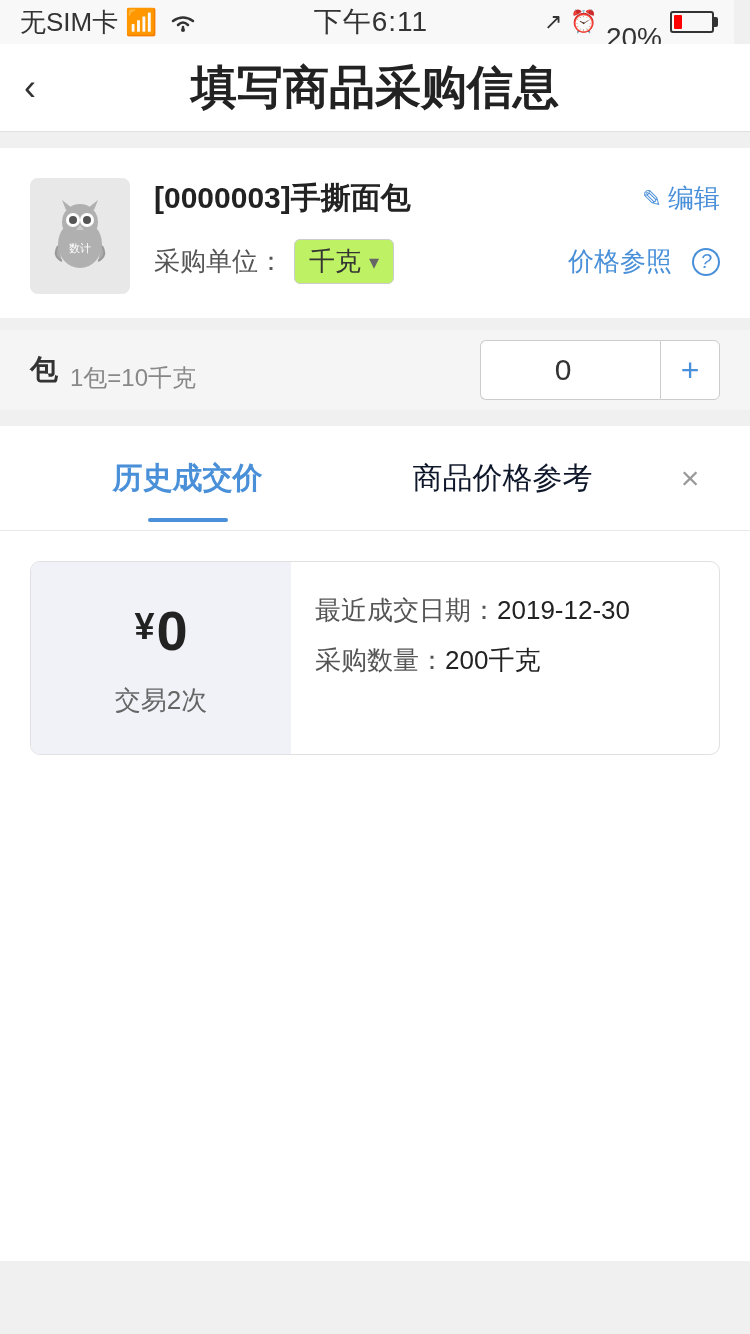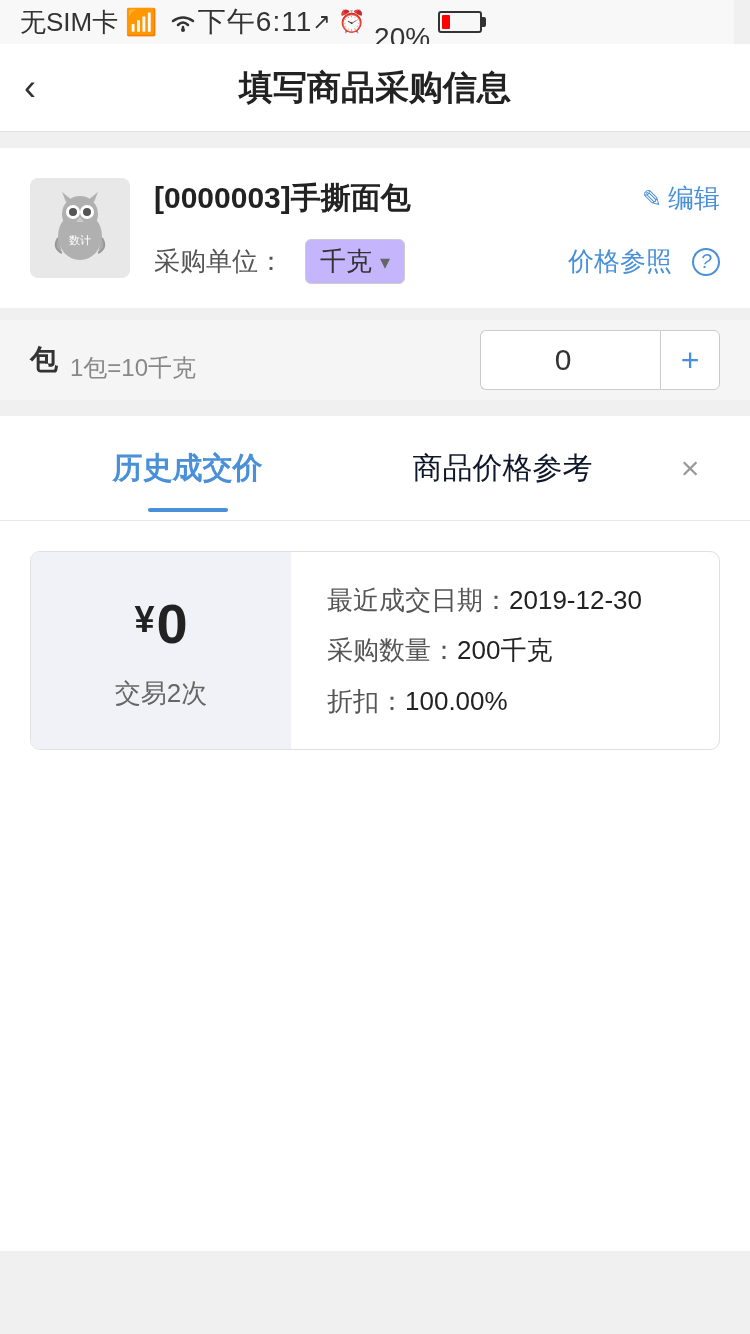"无SIM卡 📶" .status-bar { justify-content: none -> space-between }
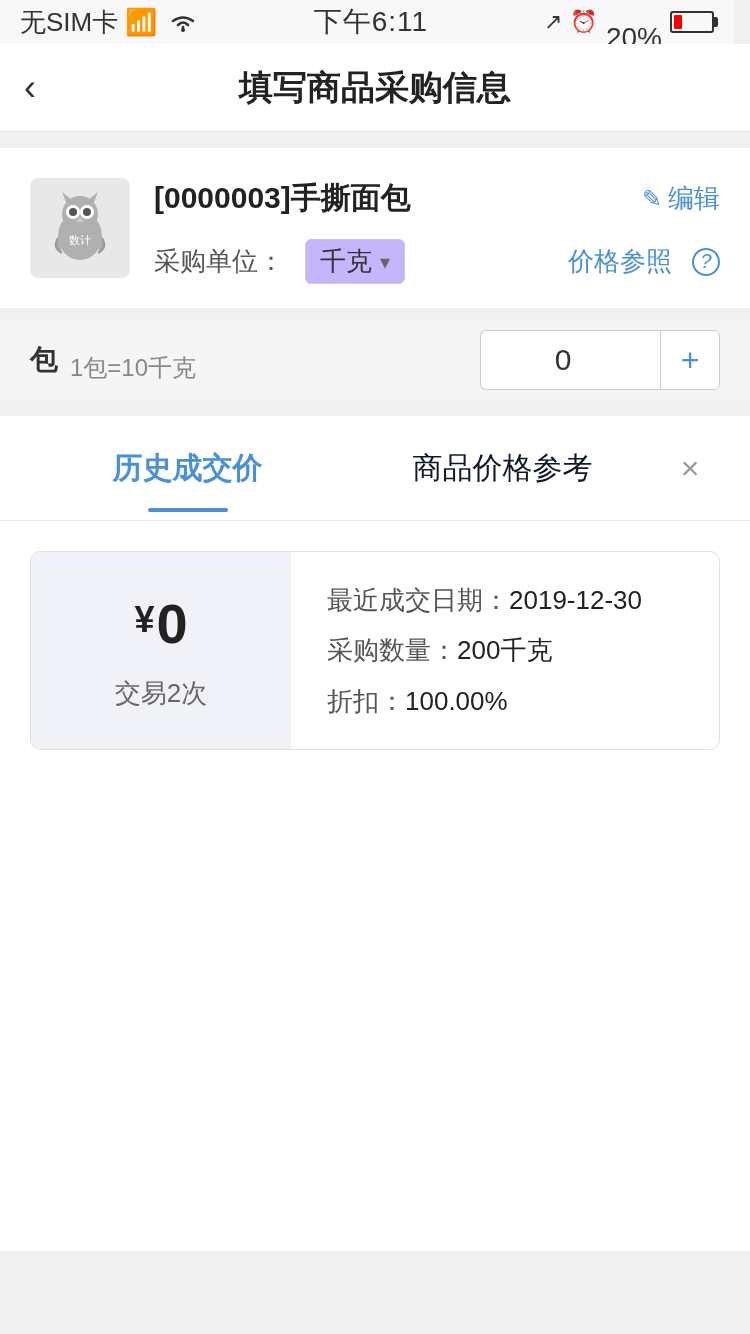"填写商品采购信息" .nav-title { font-size: 34px -> 46px }
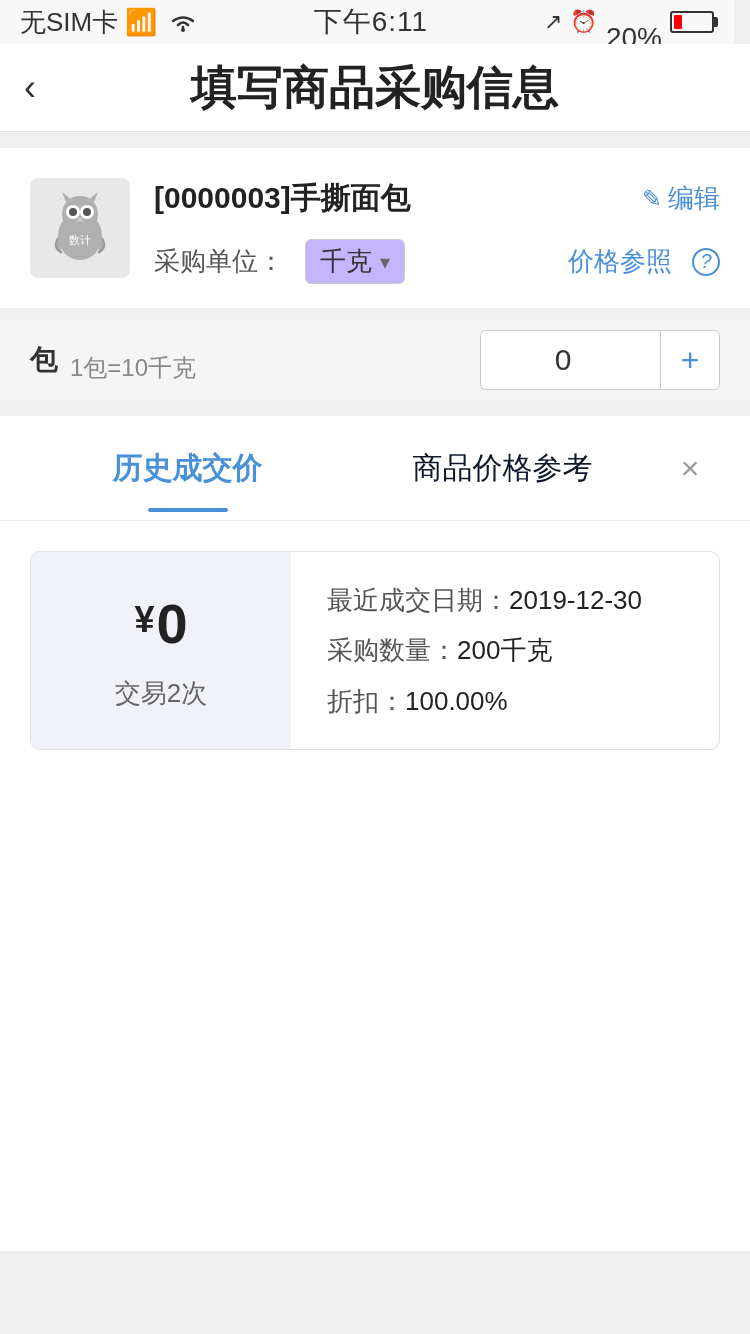"数计" .product-thumbnail { height: 100px -> 116px }
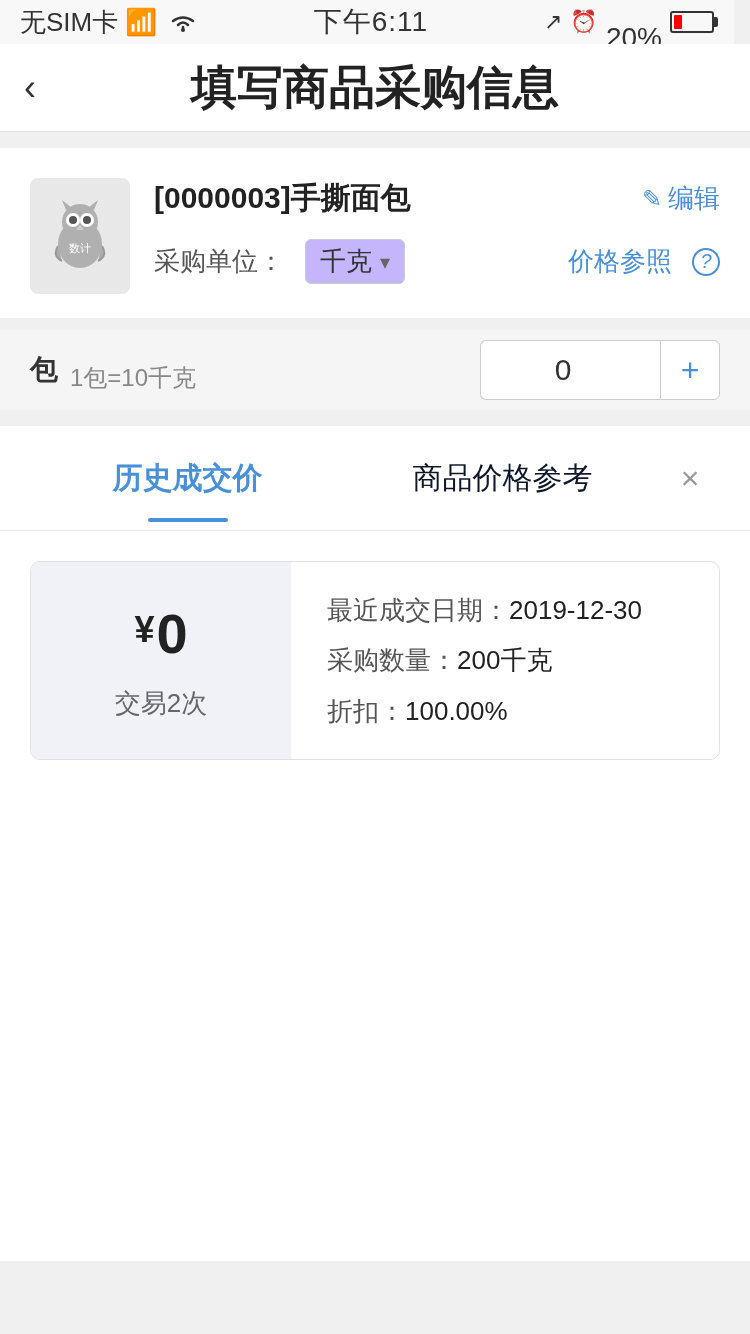"采购单位：" div { gap: 11px -> none }
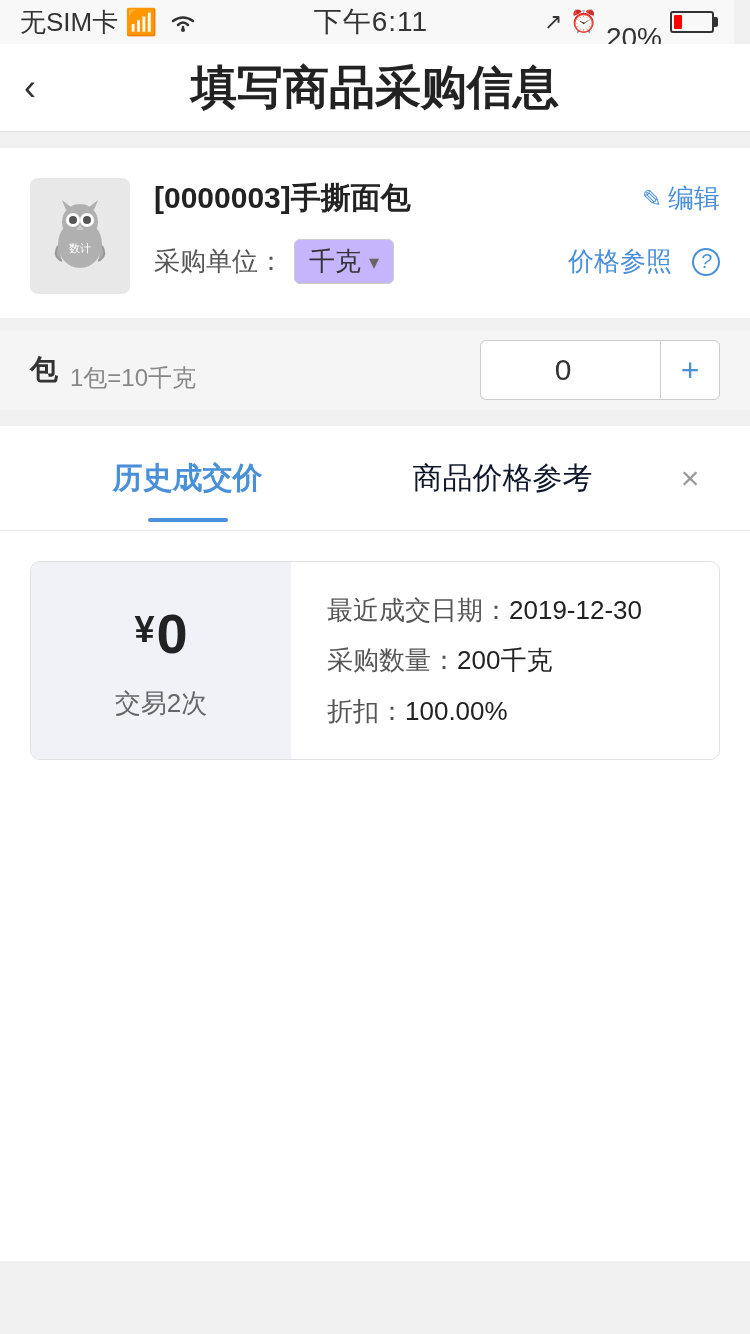"千克" .unit-select { background: #c4b5fd -> #bef264 }
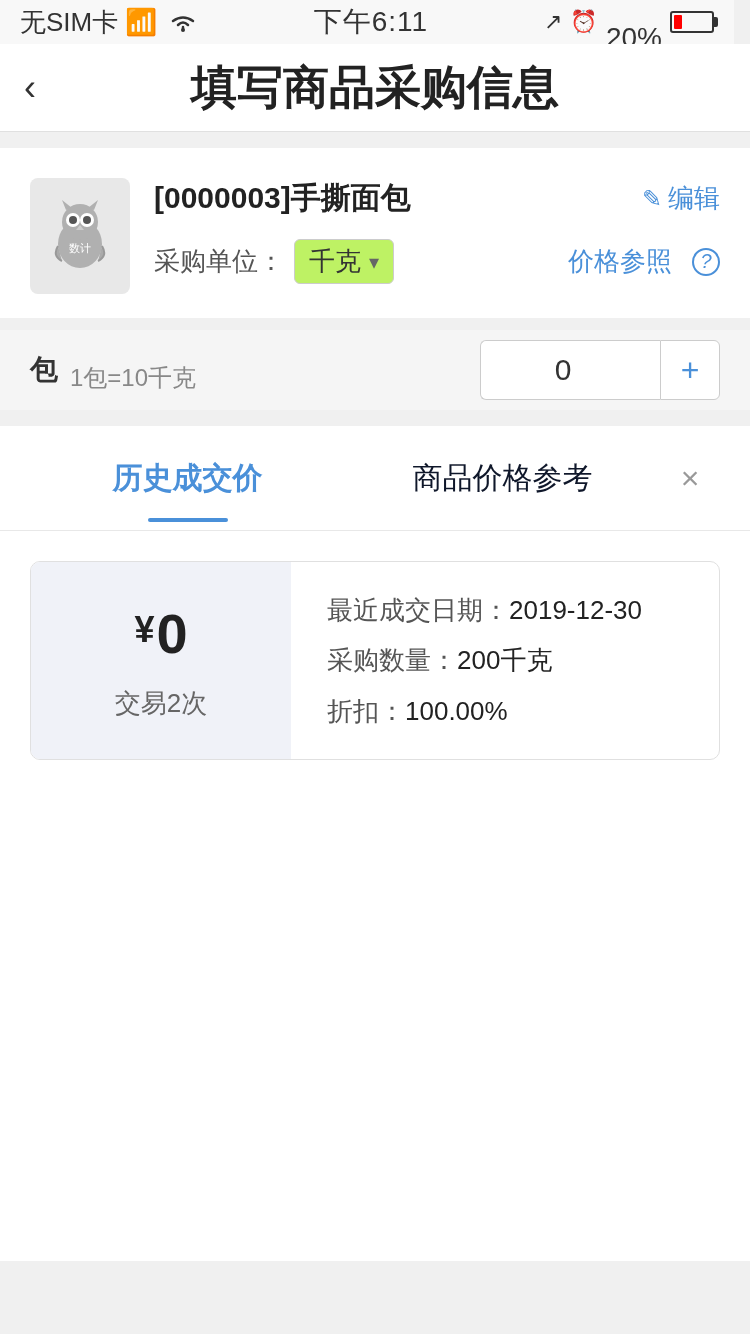"最近成交日期：2019-12-30" .history-right { padding: 30px 36px -> 30px 24px }
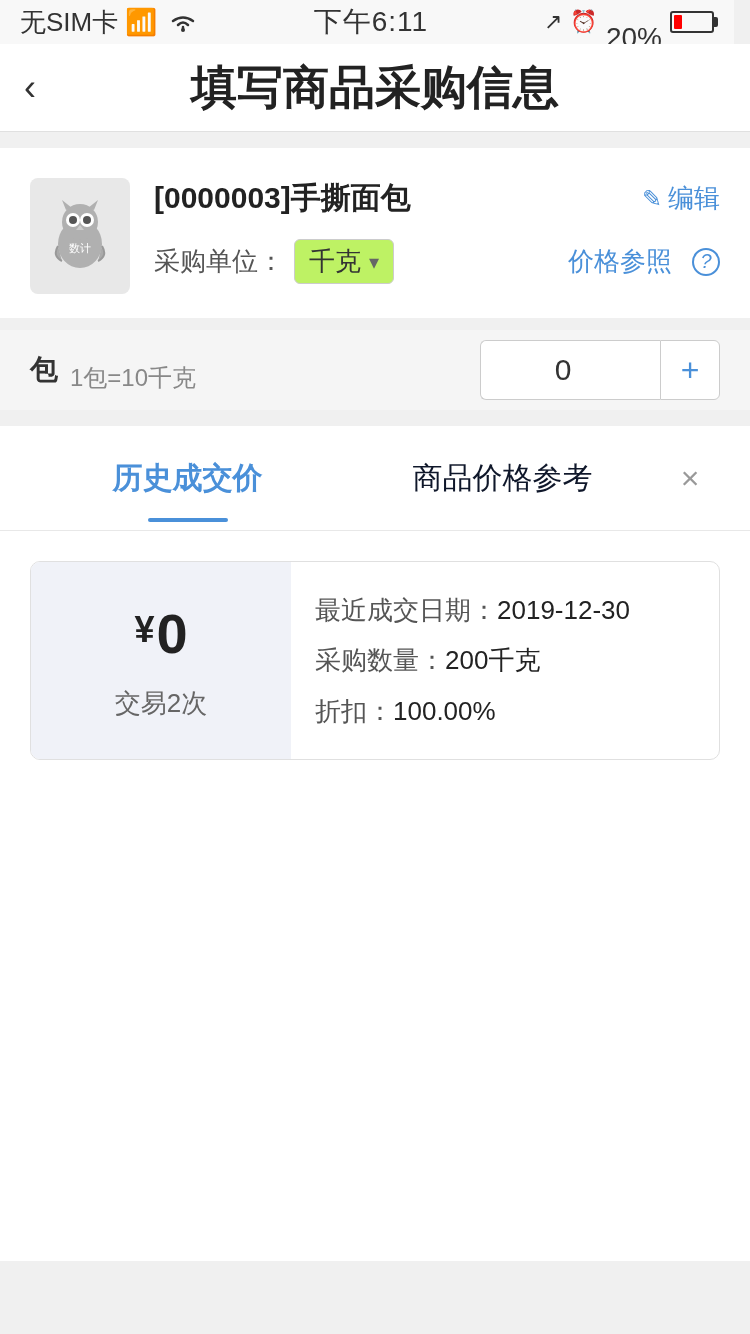"折扣：100.00%" div.history-detail-row { html: <div> <span>折扣：</span><span>100.00%</span> </div> -> none }
